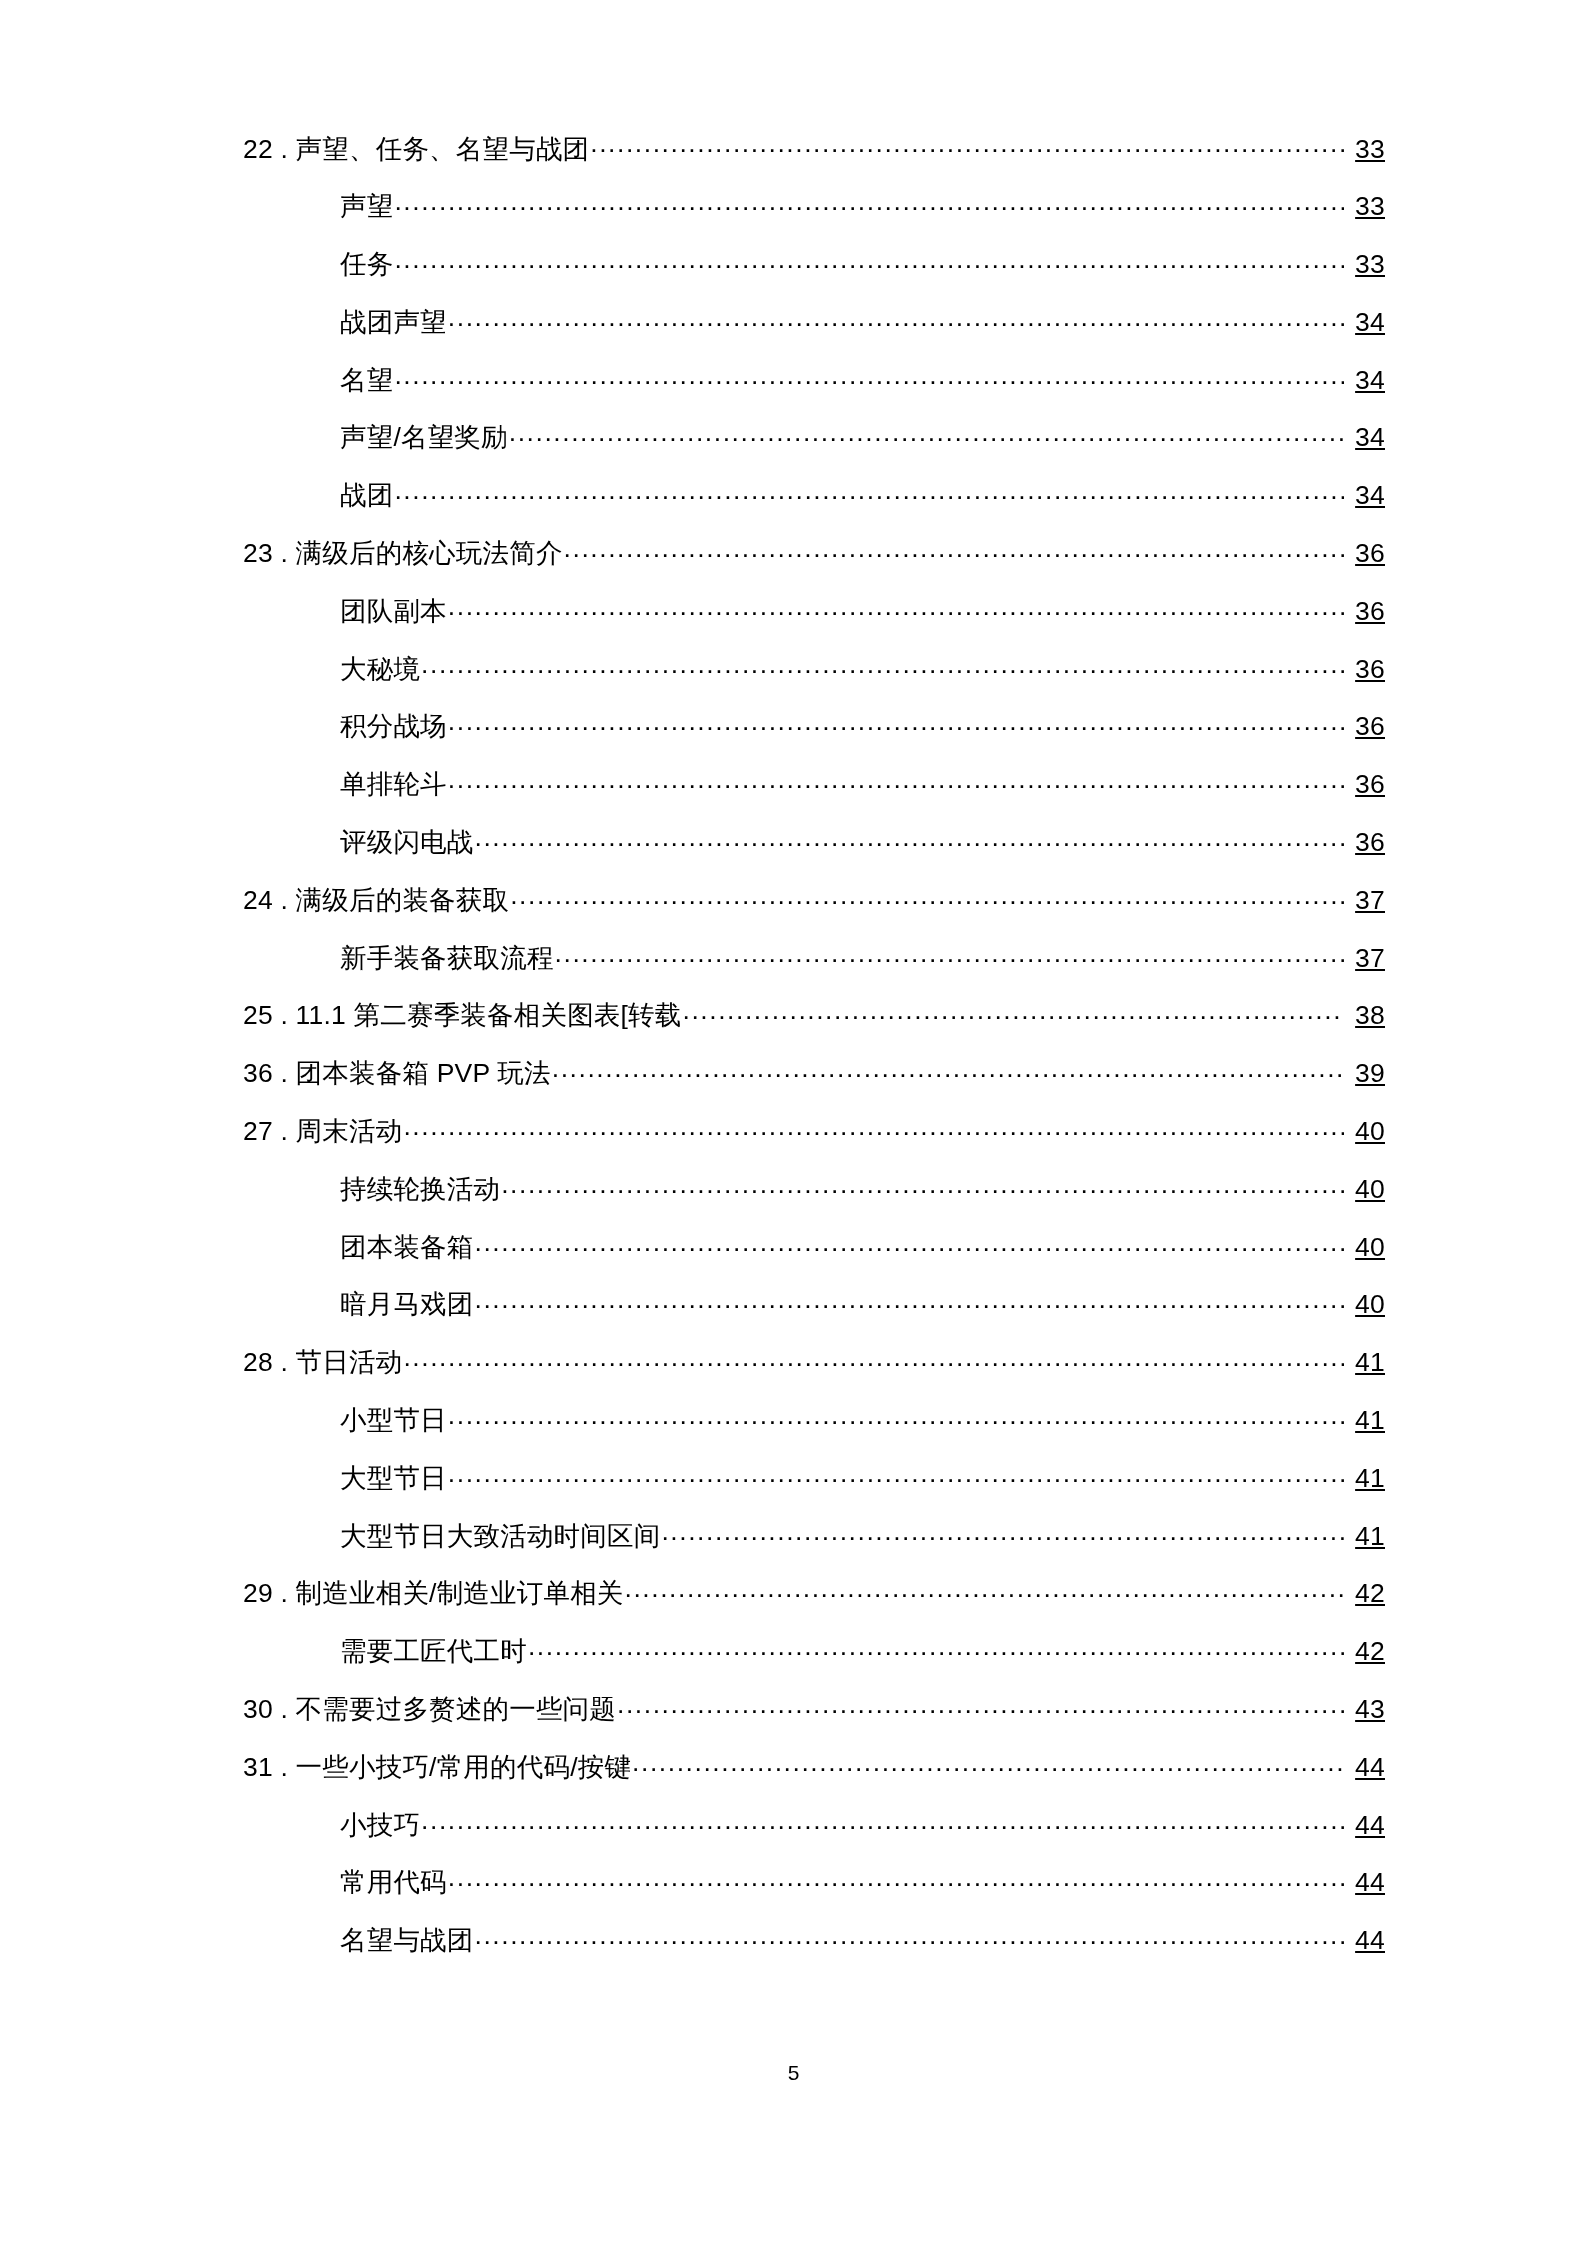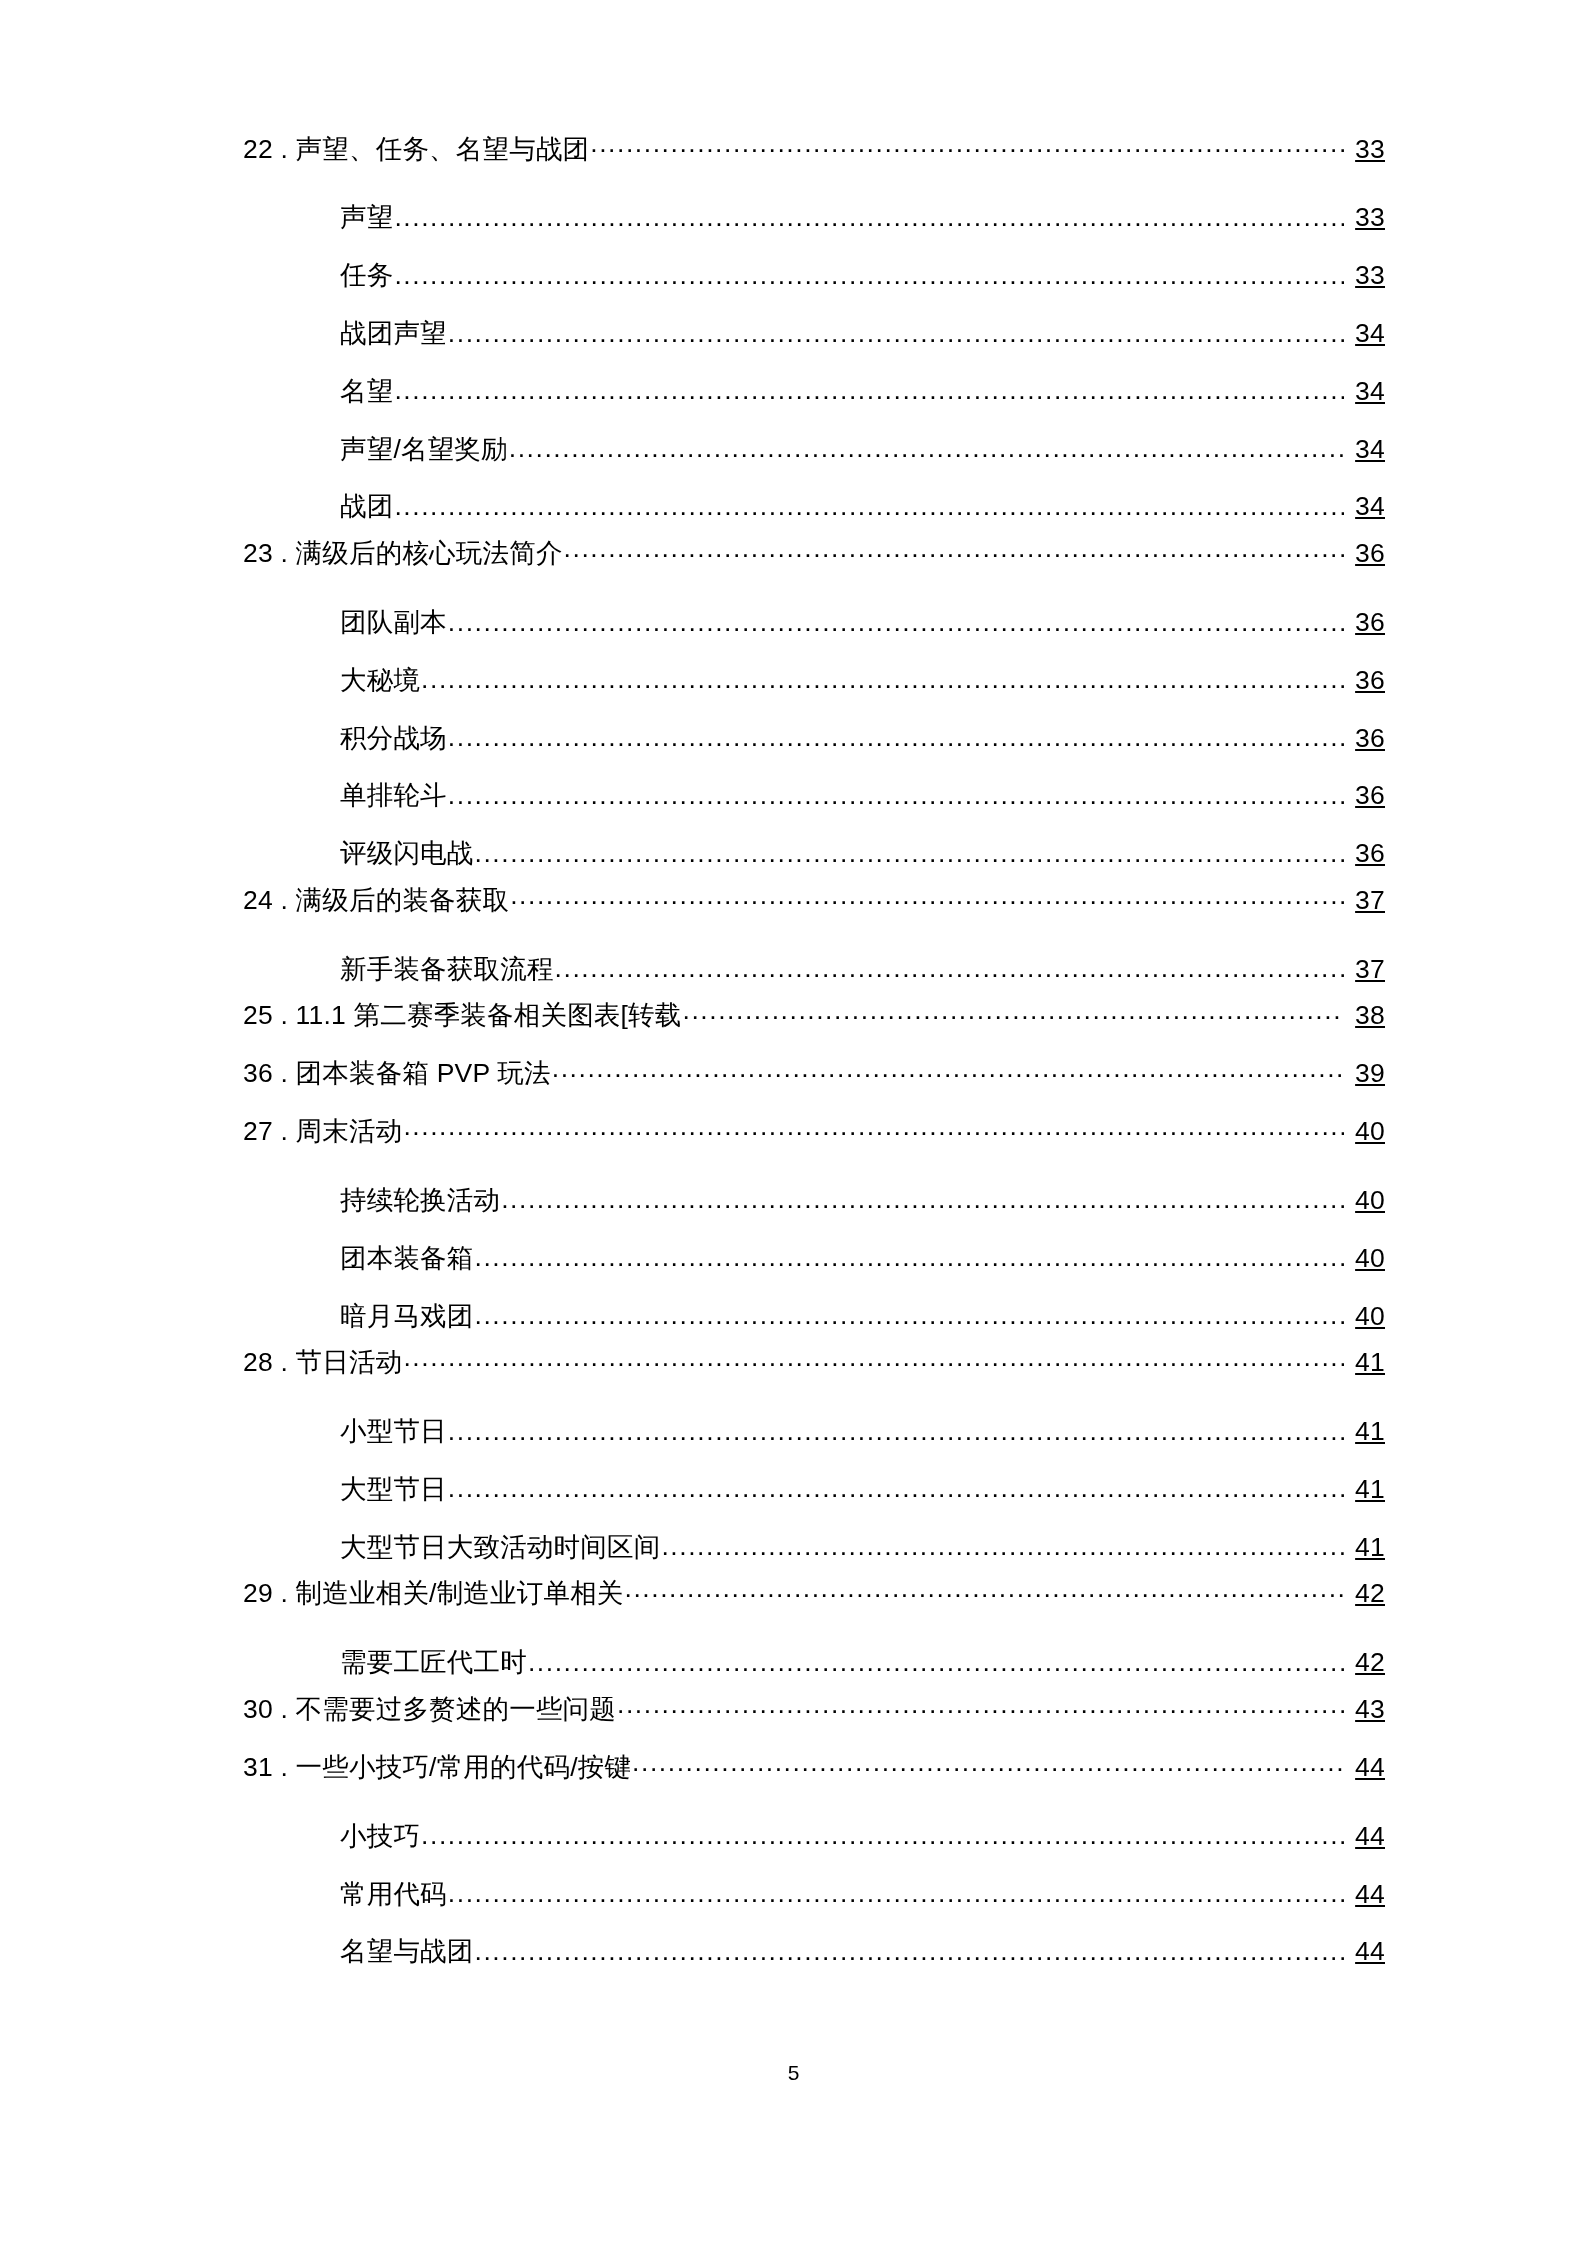"声望" .toc-entry.level-2 { align-items: center -> none }
